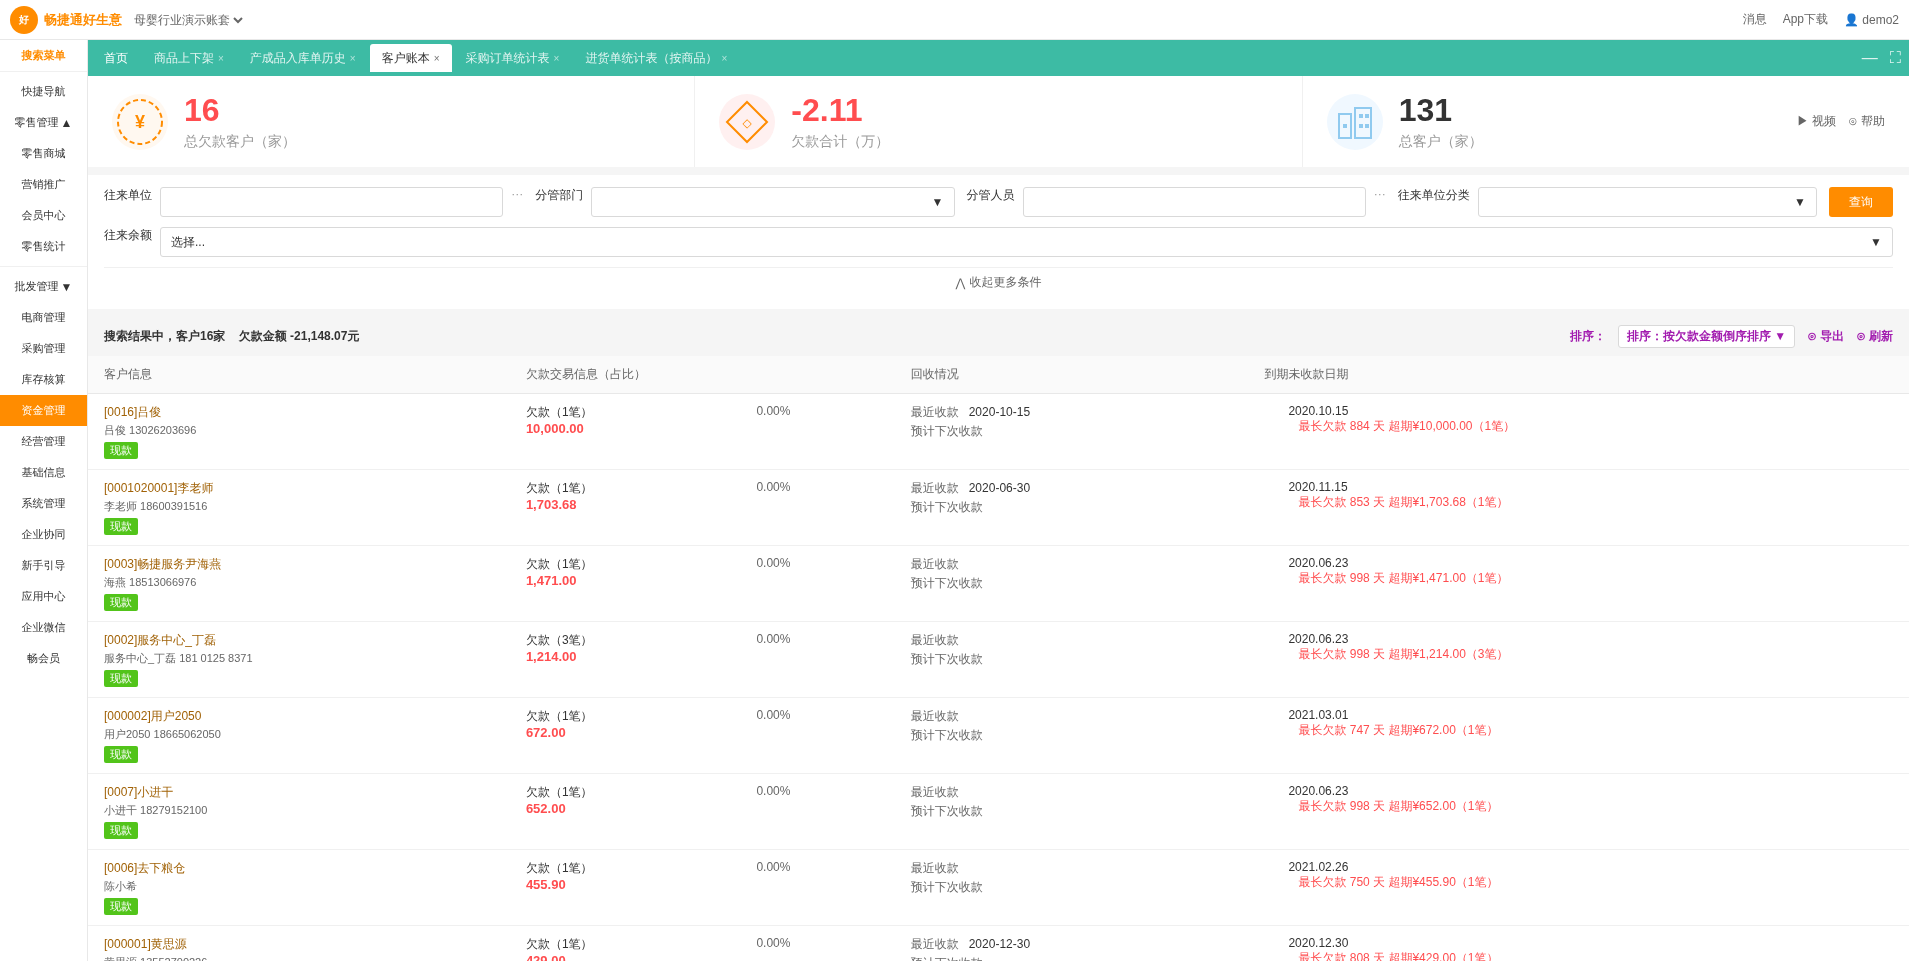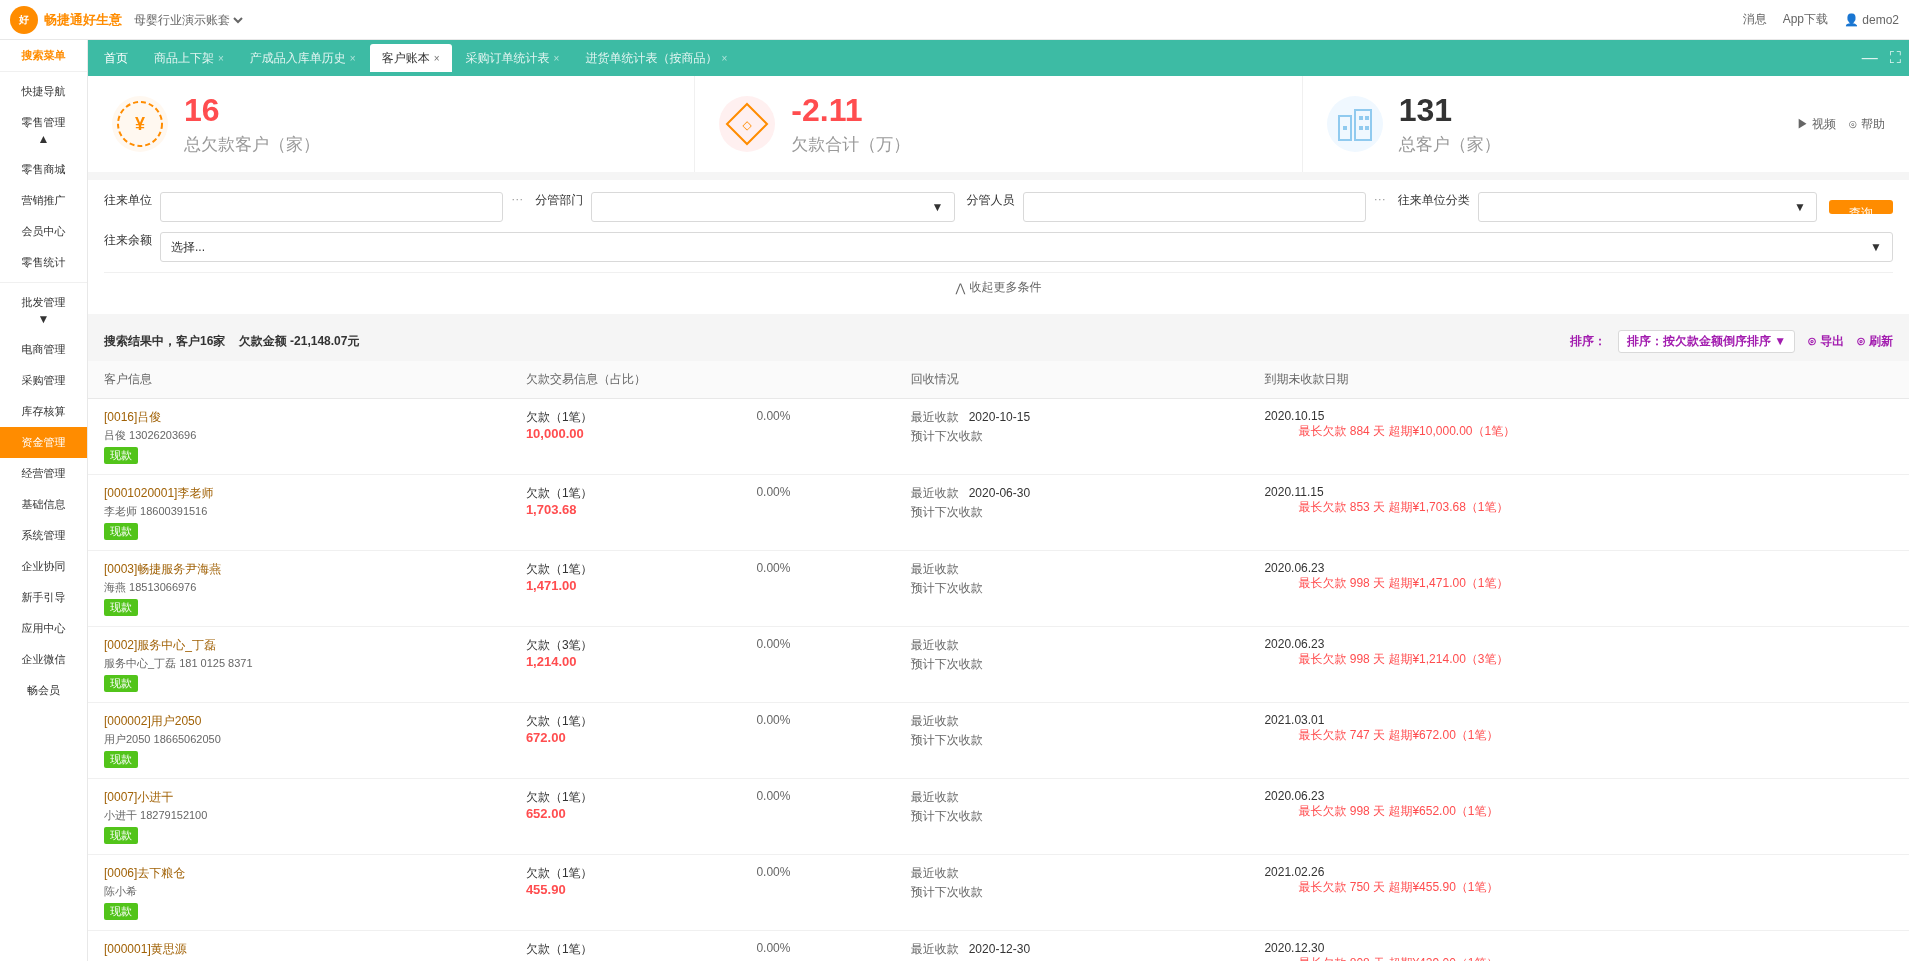"零售管理" .sidebar-item-with-arrow { flex-direction: column -> none }
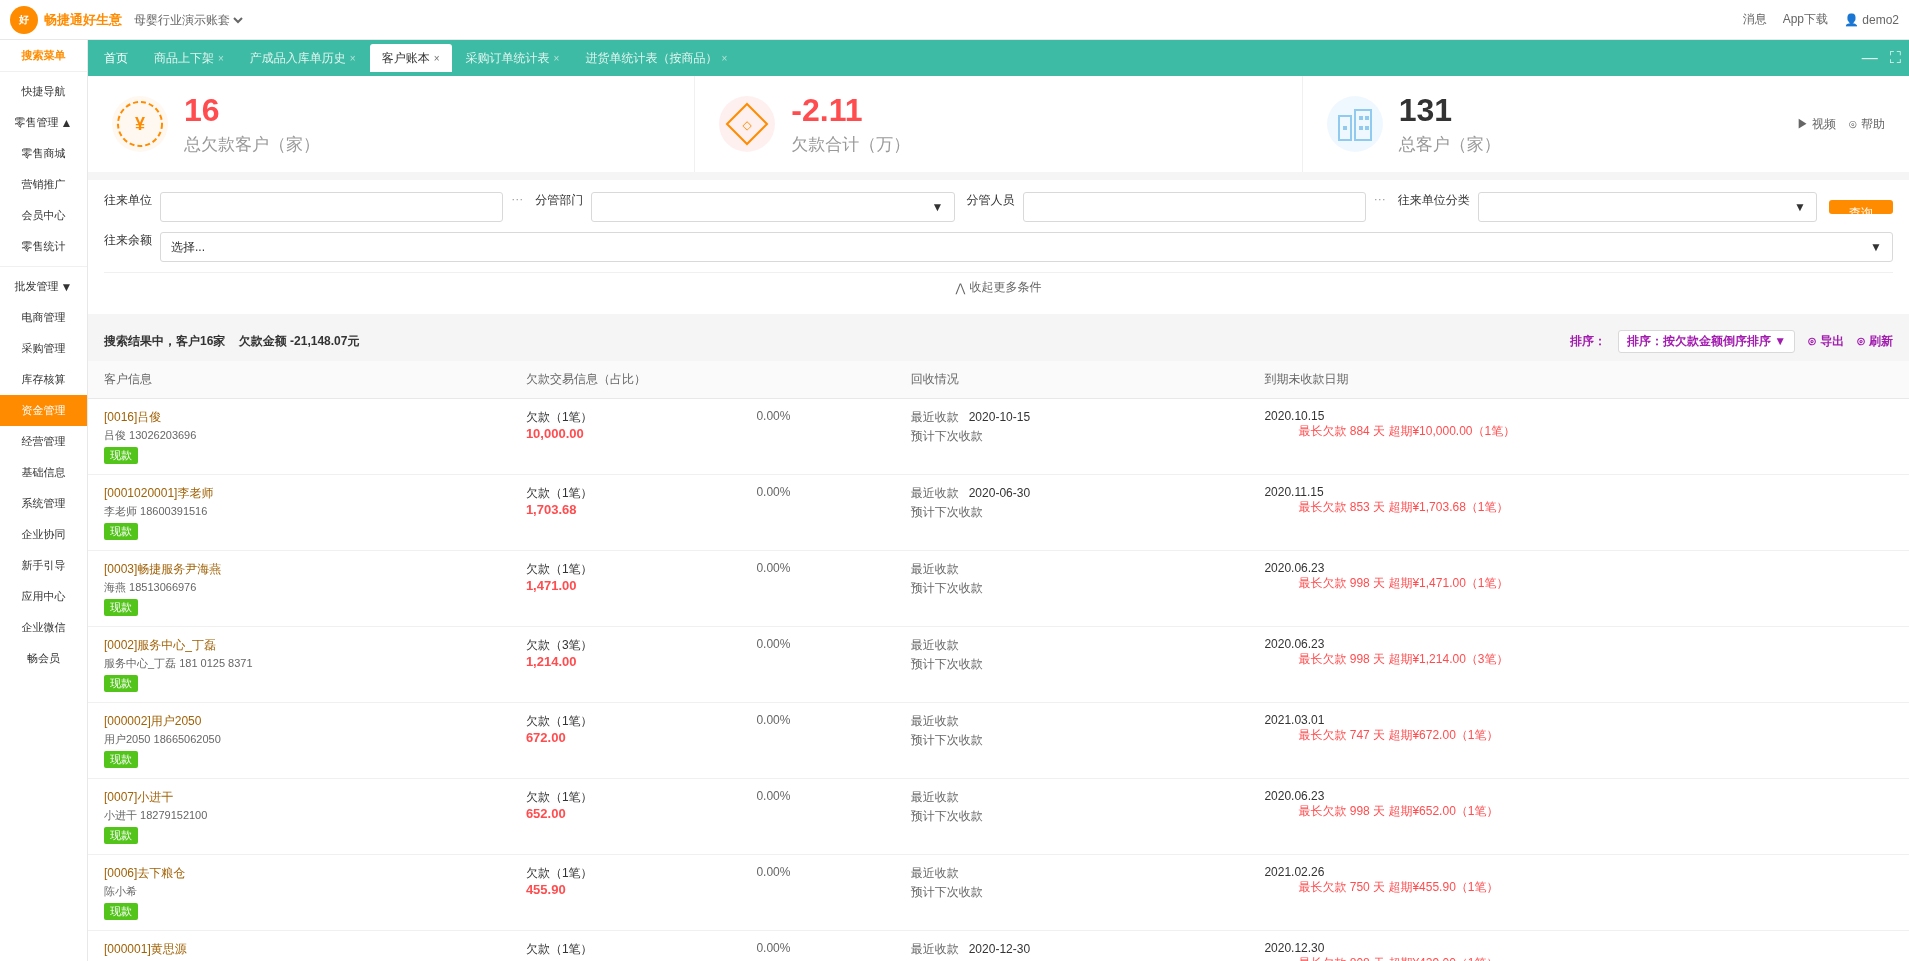"总欠款客户（家）" .stat-label { font-size: 17px -> 14px }
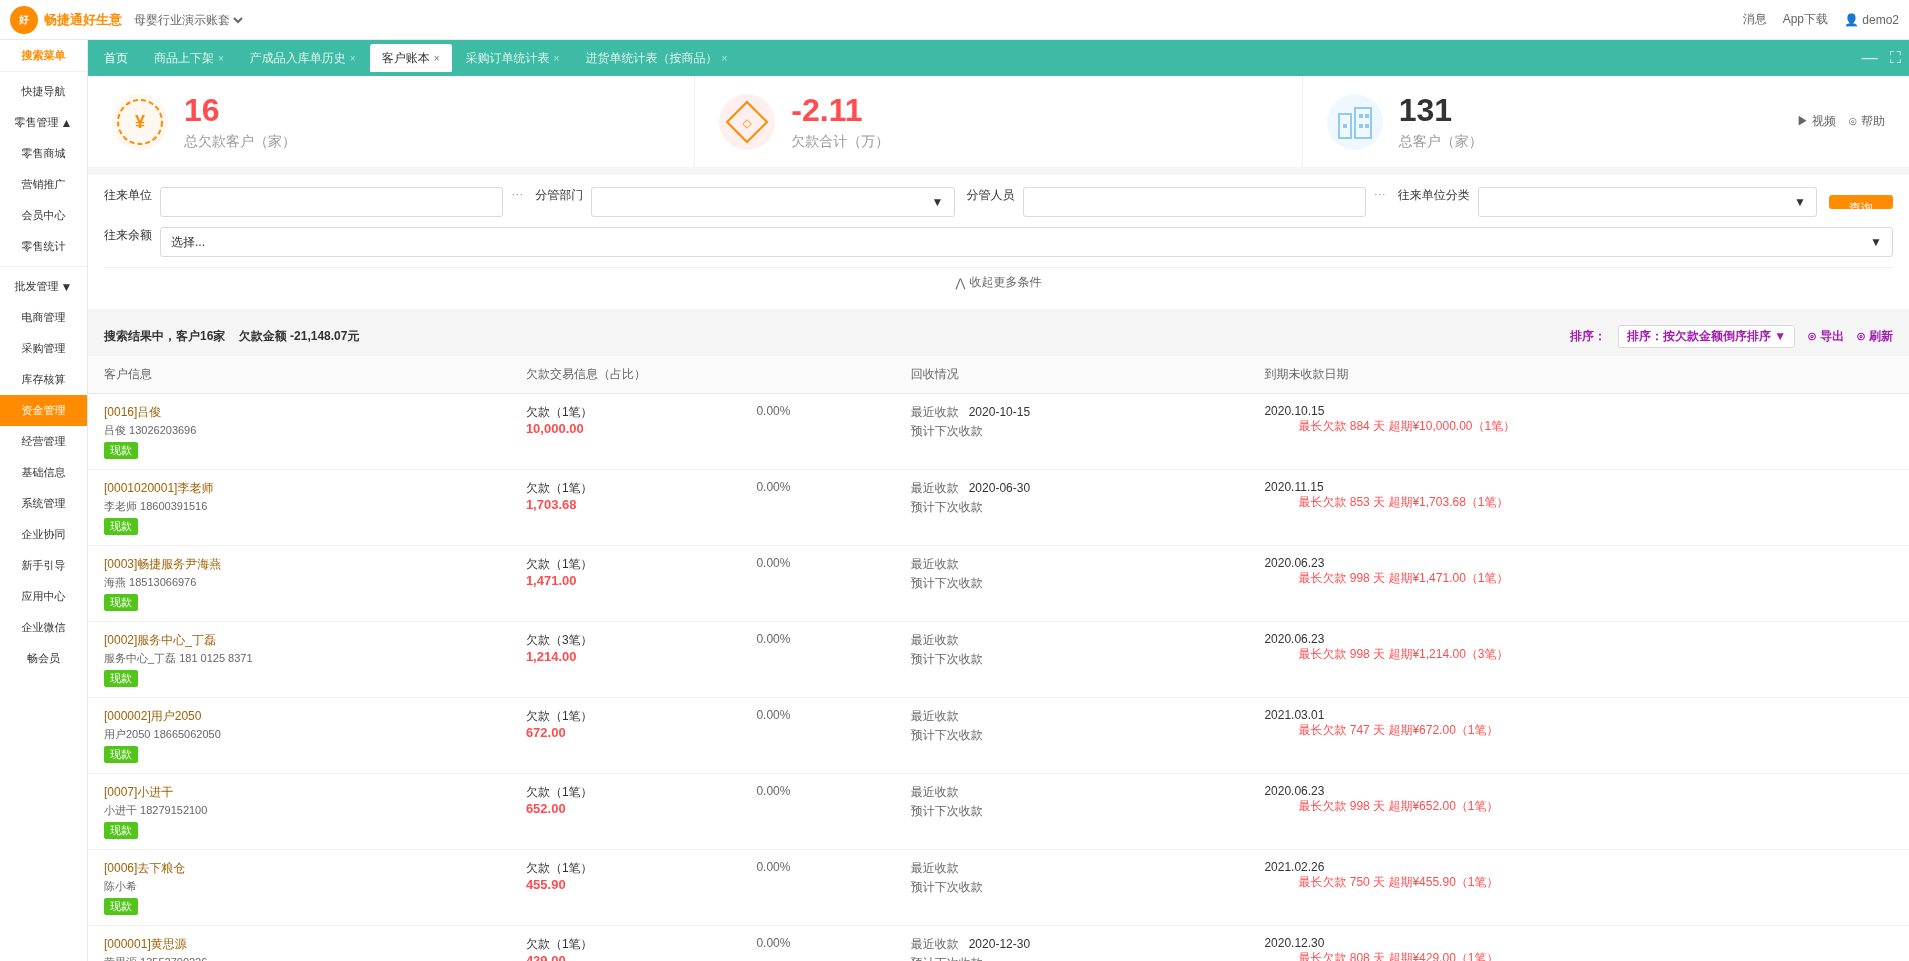"查询" .filter-btn { height: 14px -> 30px }
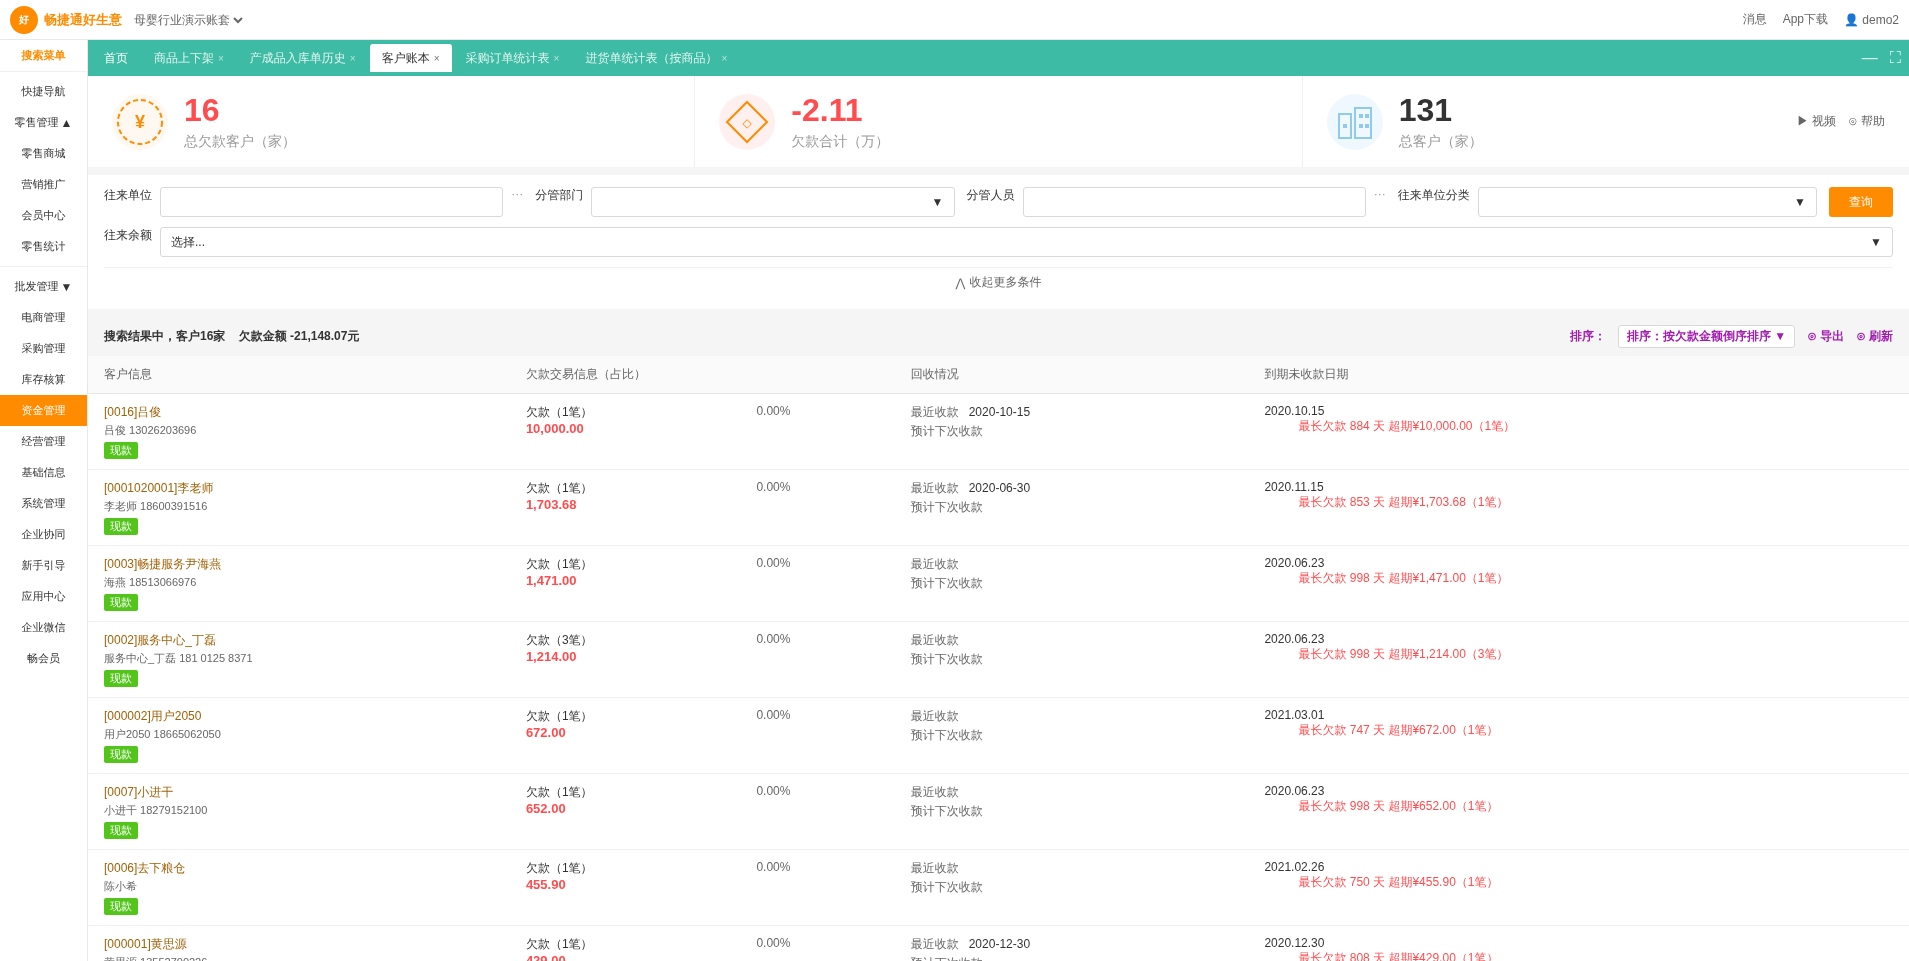"2020.10.15" .due-date-text { margin-left: none -> 24px }
